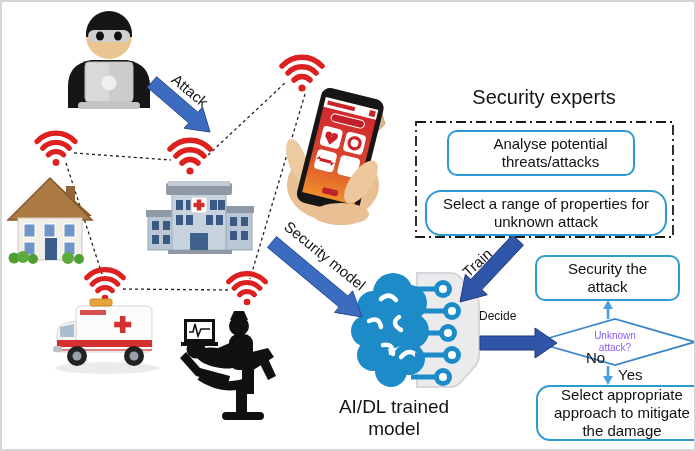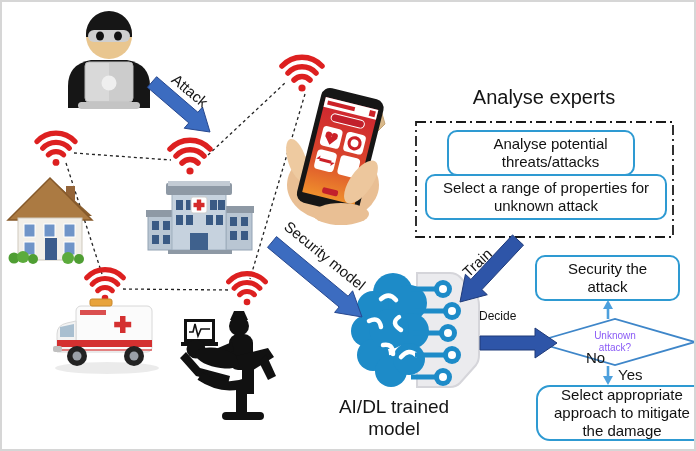"Analyse experts" div.lbl { text: Analyse -> Security }
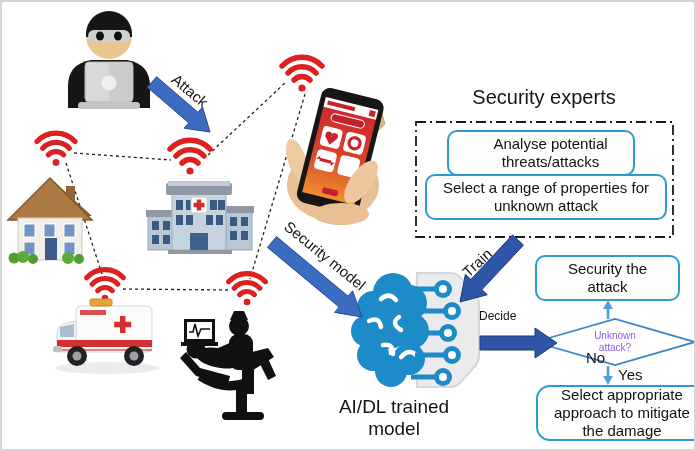"Select a range of properties" div.flowbox { border-radius: none -> 16px; top: 172px -> 188px }
